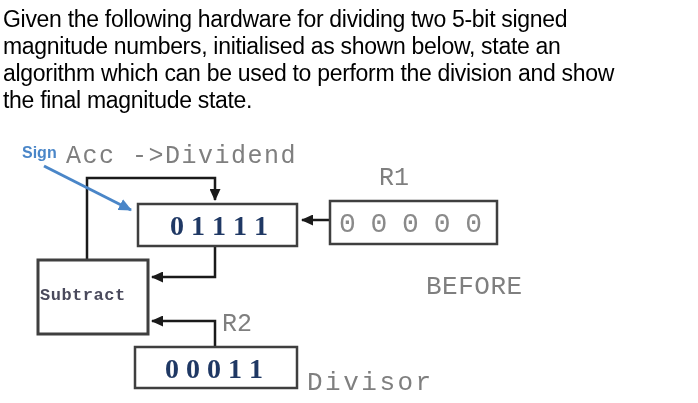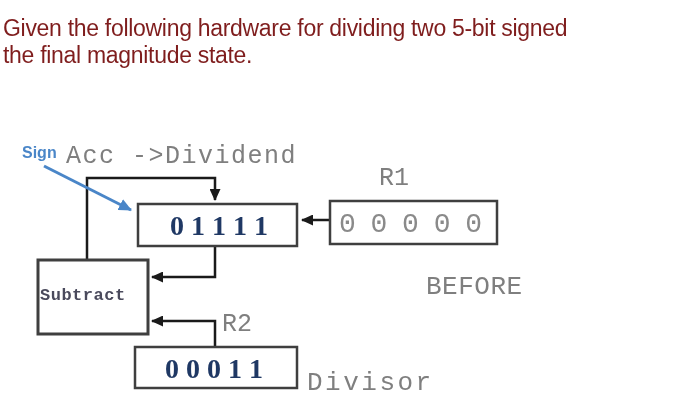"Given the following hardware for" .question { color: #7f1d1d -> #000000; top: 15px -> 6px }
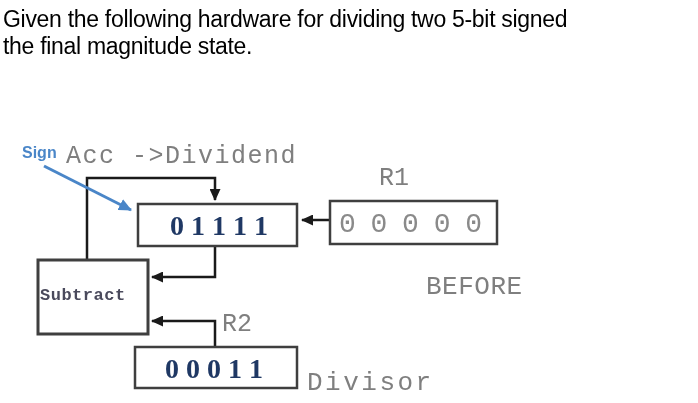"magnitude numbers, initialised as shown" div { html: none -> <div>magnitude numbers, initialised as shown below, state an</div> }
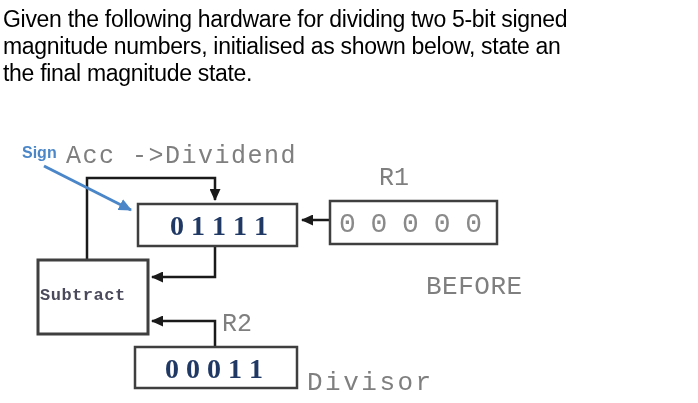"algorithm which can be used" div { html: none -> <div>algorithm which can be used to perform the division and show</div> }
